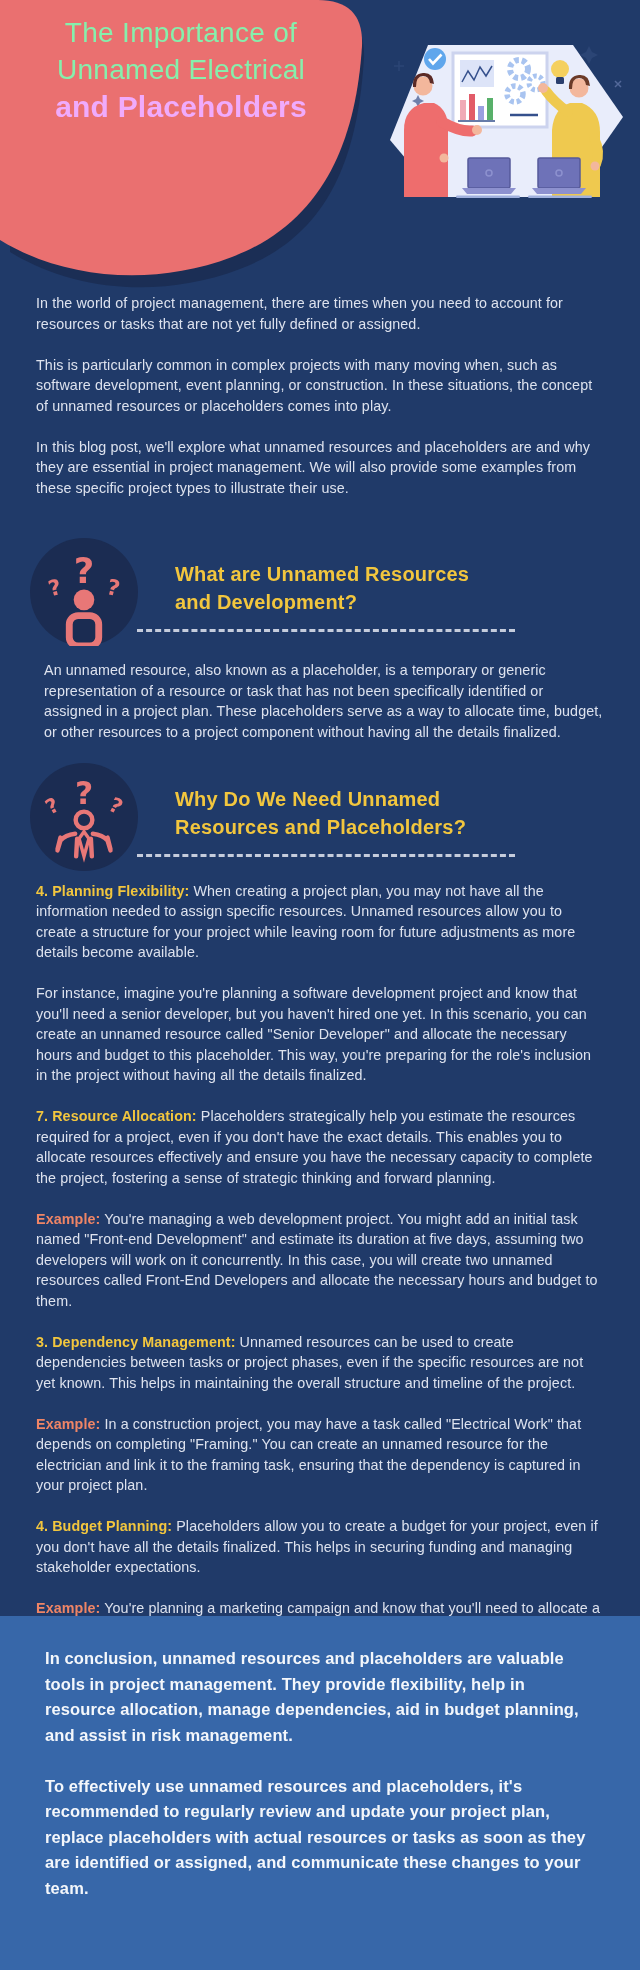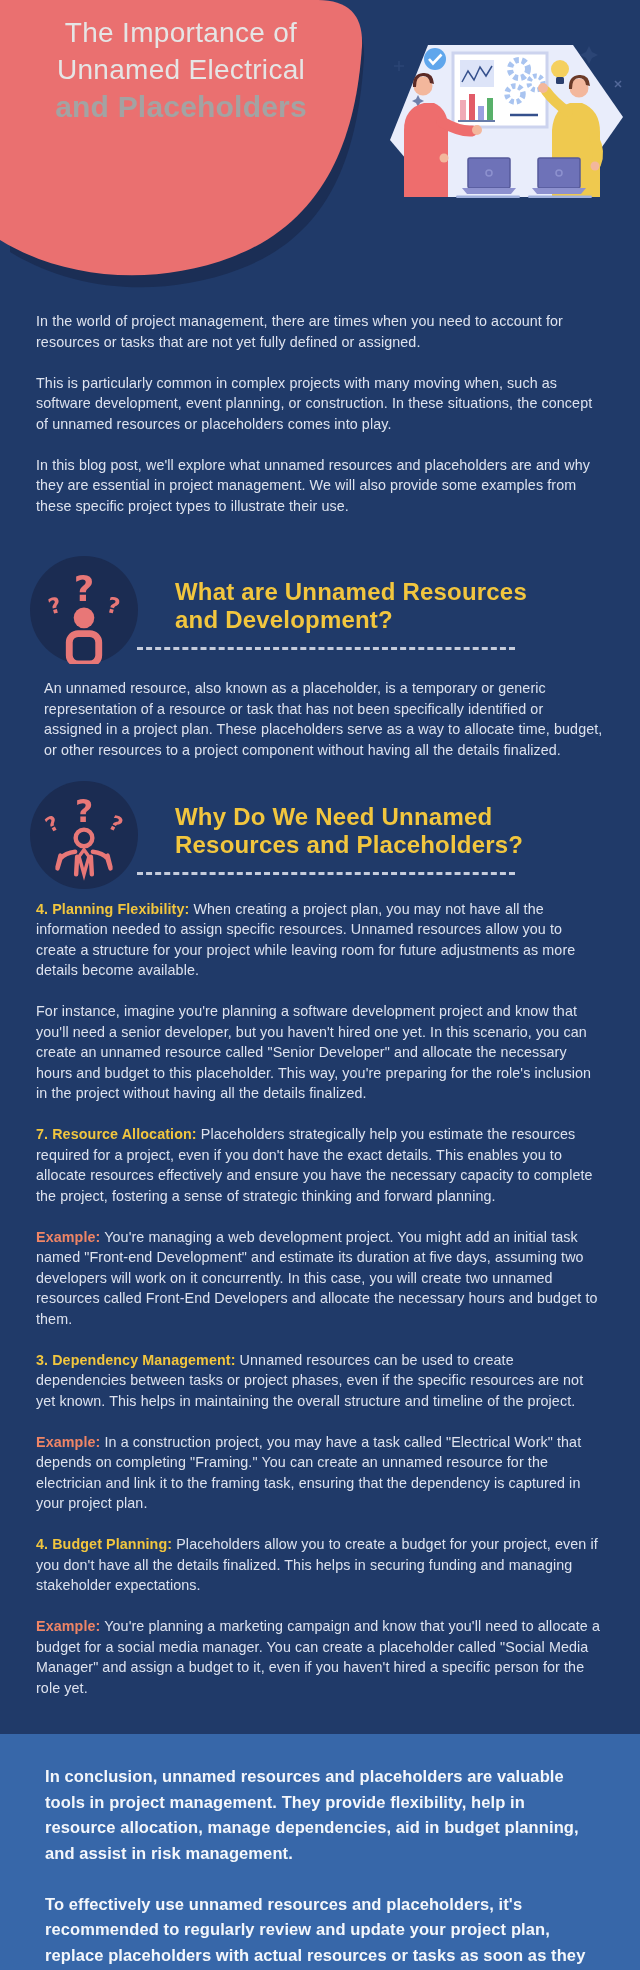"The Importance of" .title-line-light { color: #e5e5e5 -> #86efac }
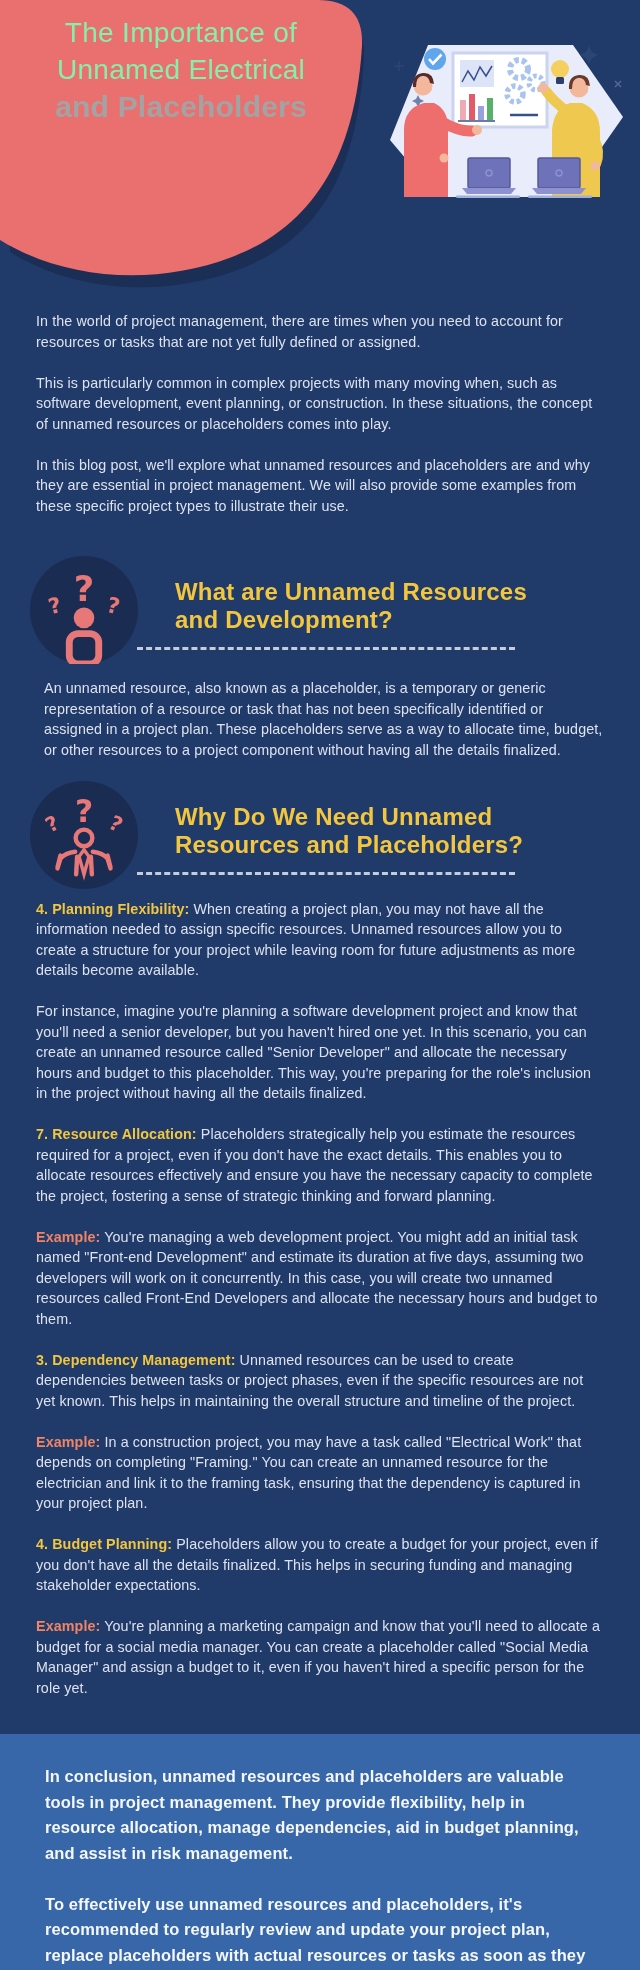"and Placeholders" .title-line-dark { color: #a3a3a3 -> #f0abfc }
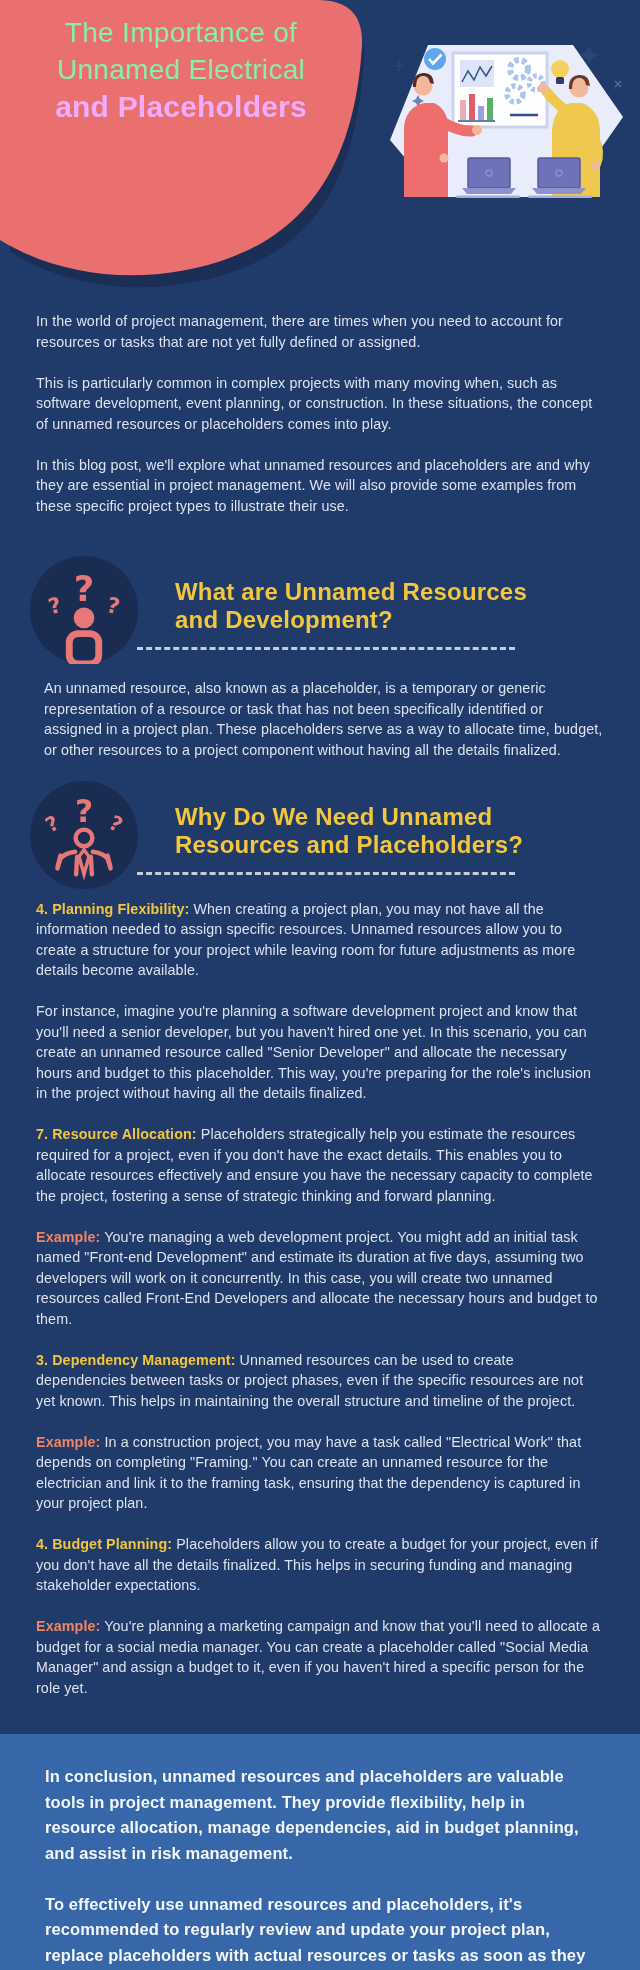"In the world of project" .intro-group { margin-top: 21px -> 3px }
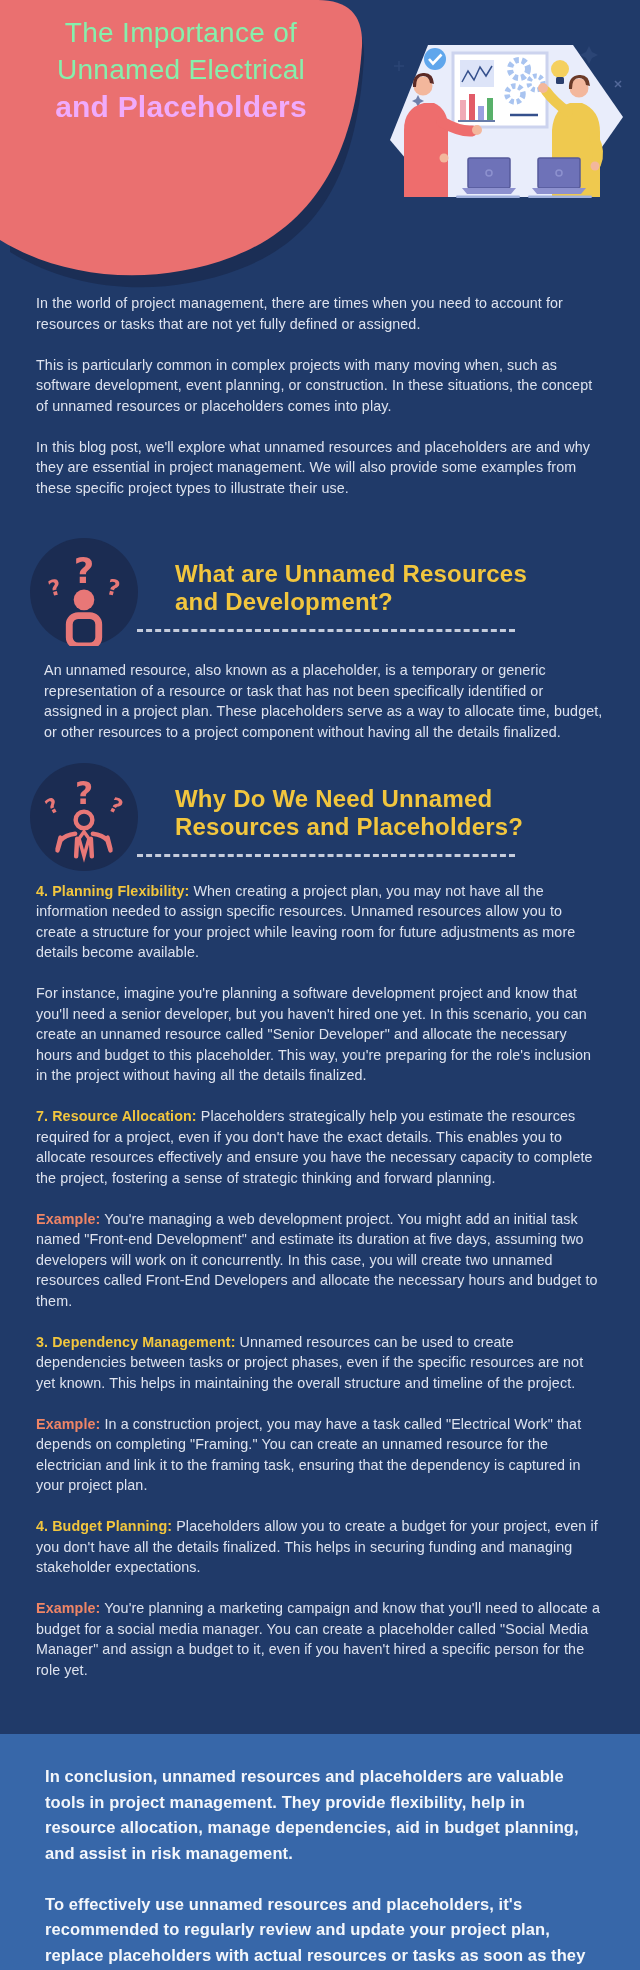"What are Unnamed Resources" .sec-heading { font-size: 24px -> 20px }
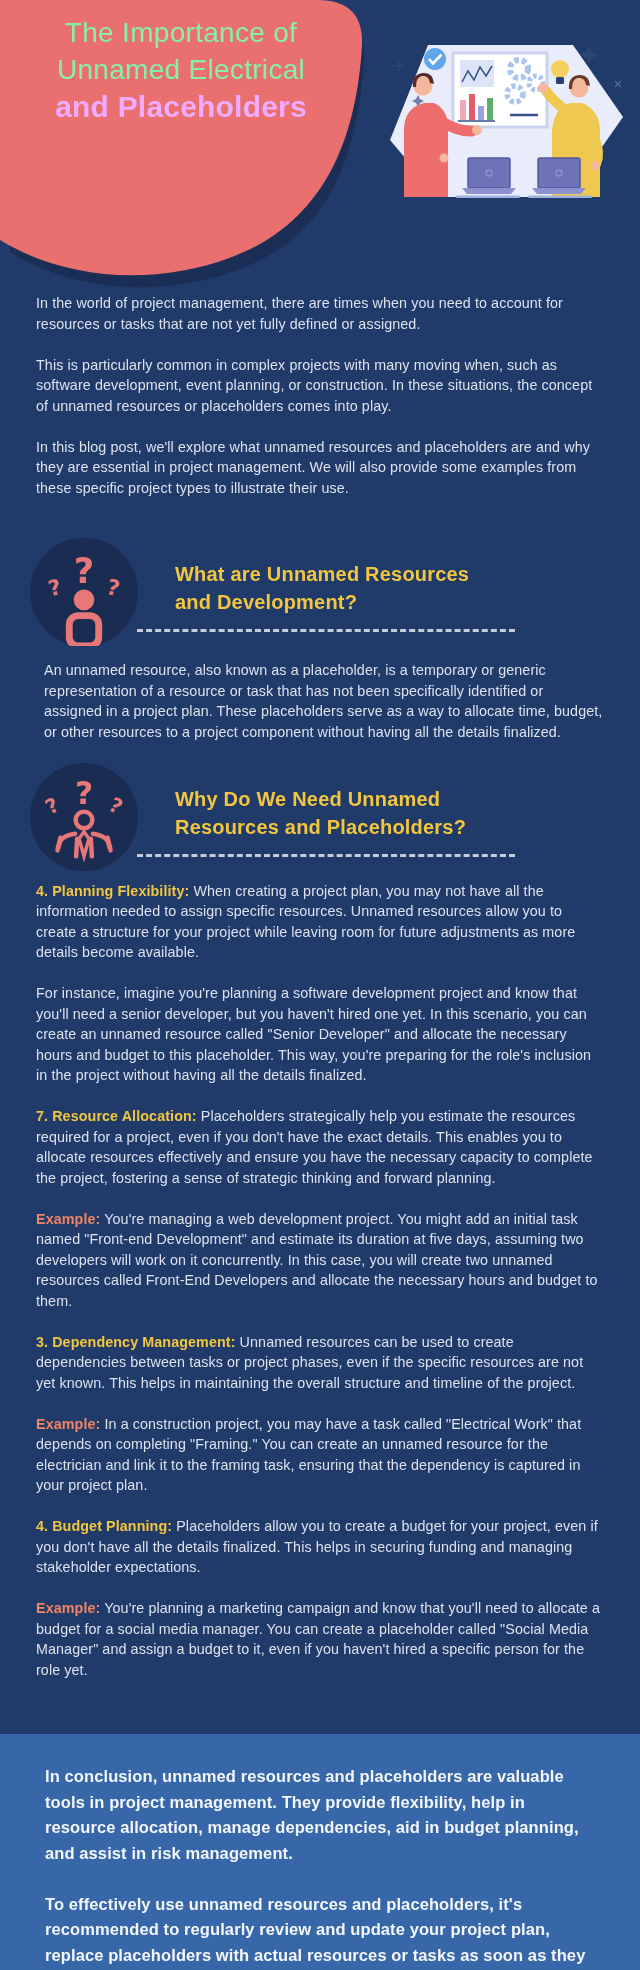"In conclusion, unnamed resources and" .footer { height: 236px -> 354px }
